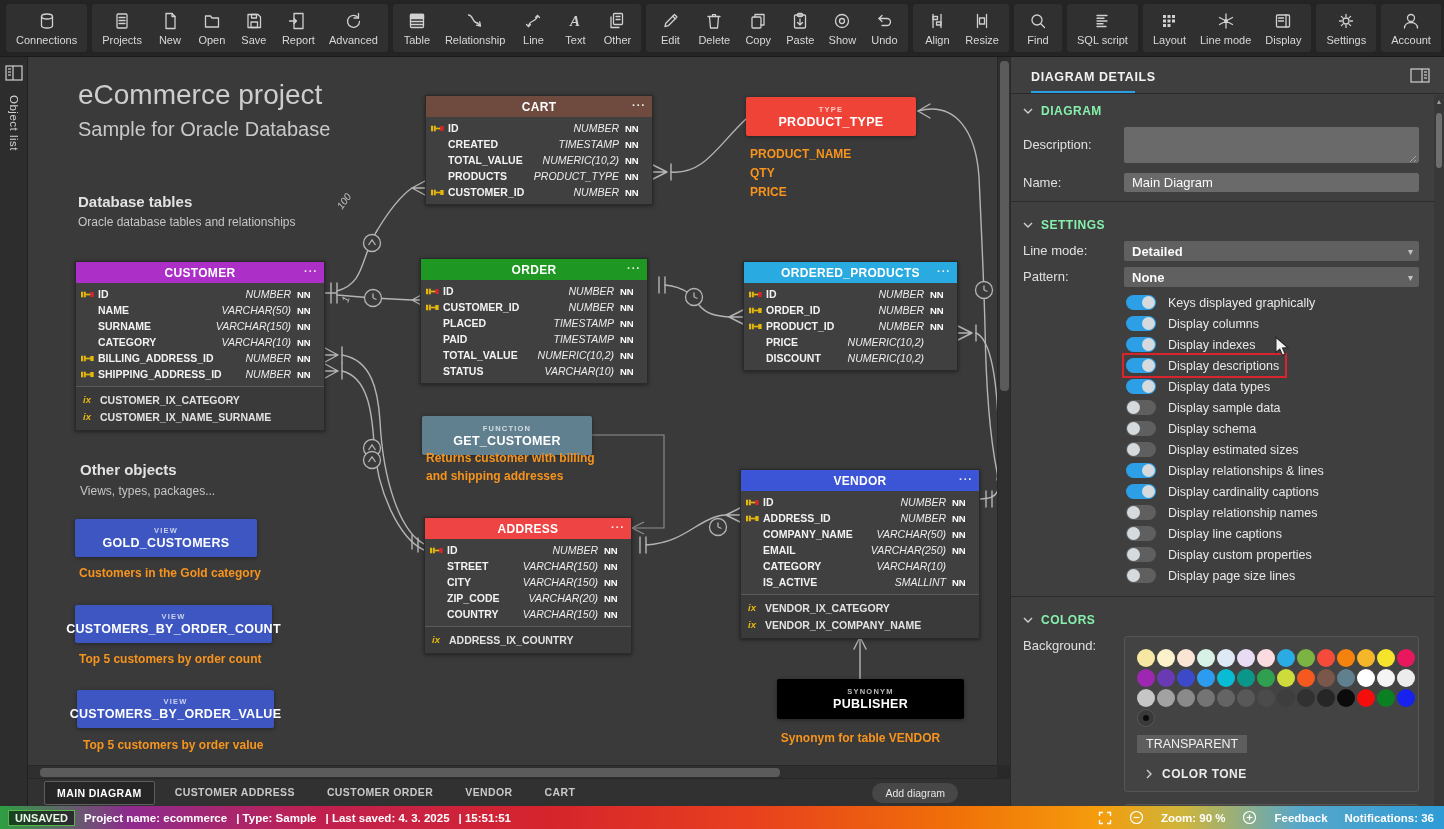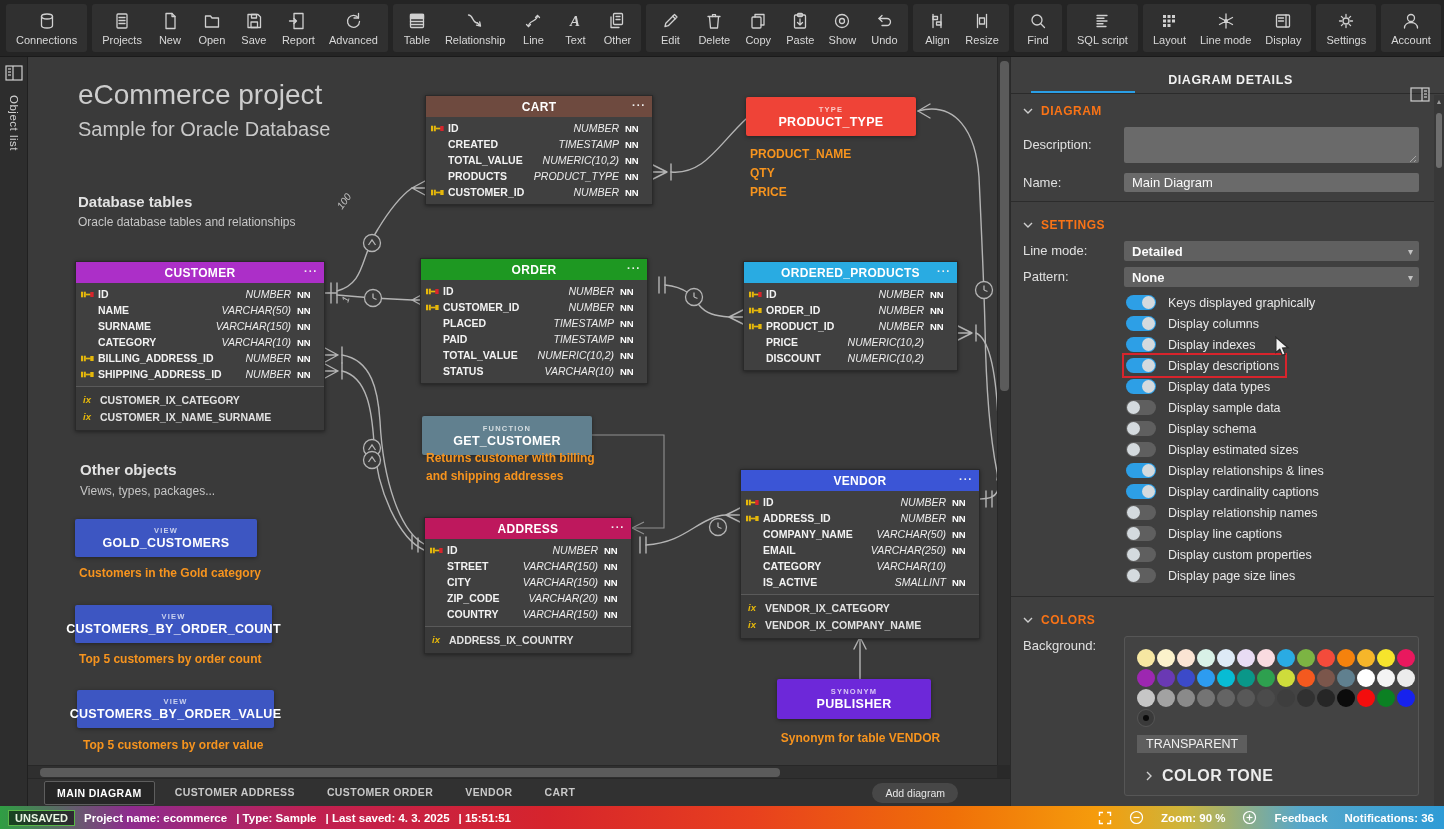"DIAGRAM DETAILS" .dp-header { flex-direction: column -> none; padding: 16px 14px 0 20px -> 4px 14px 0 20px }
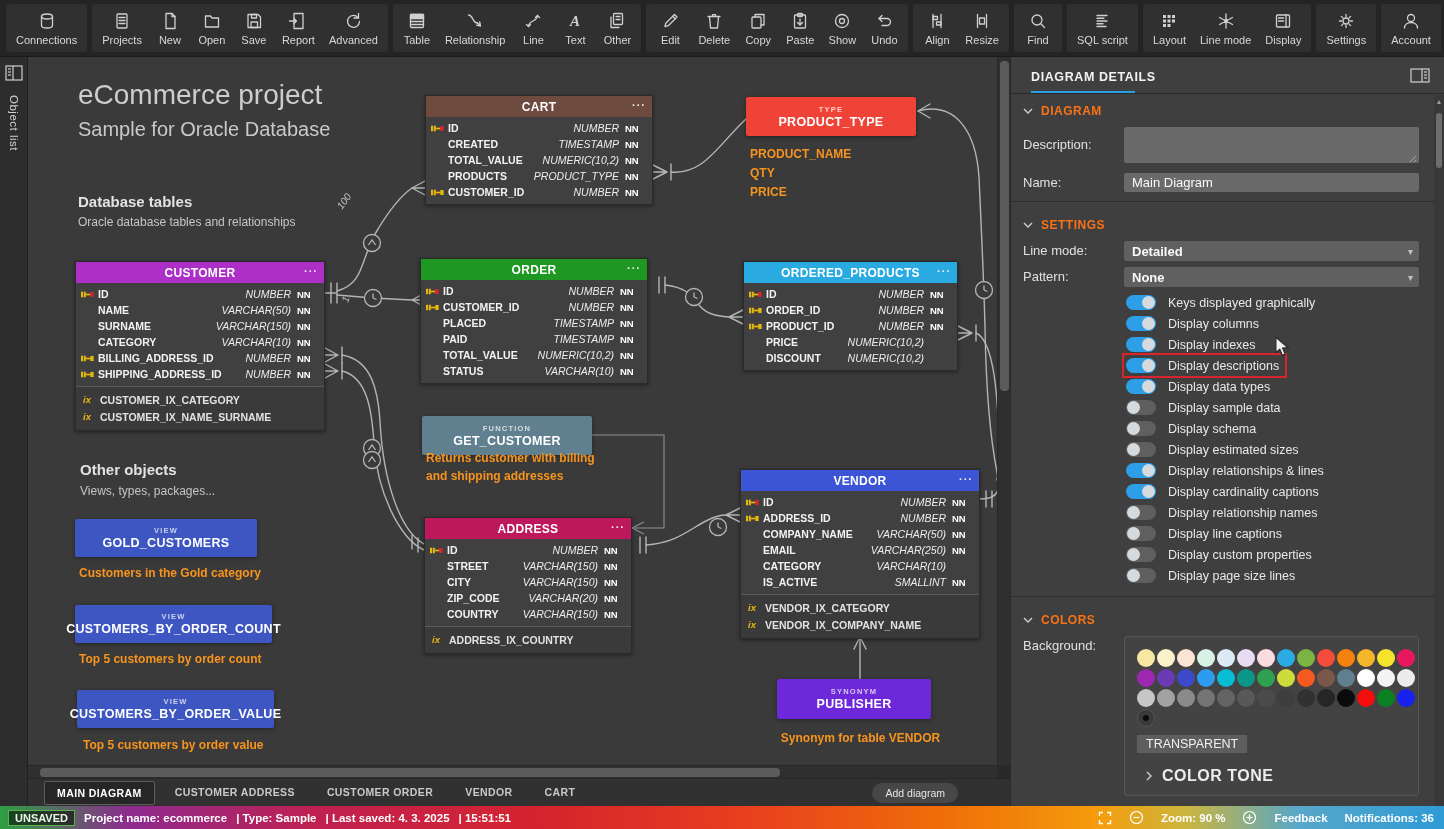"DIAGRAM" .dp-section .sec-label { color: #f97316 -> #86efac }
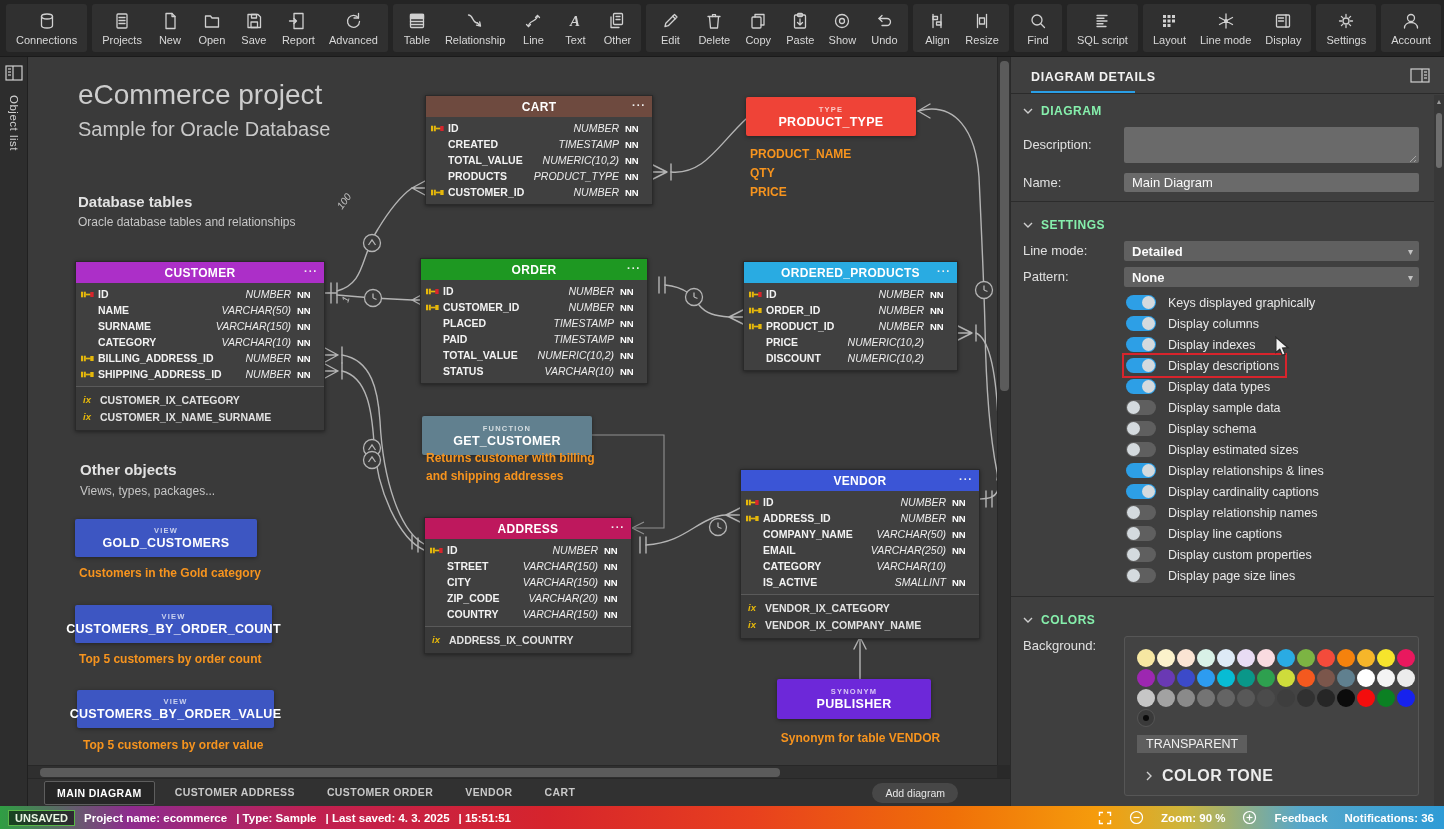"ADDRESS" div.ent-header { background: #be185d -> #ef4444 }
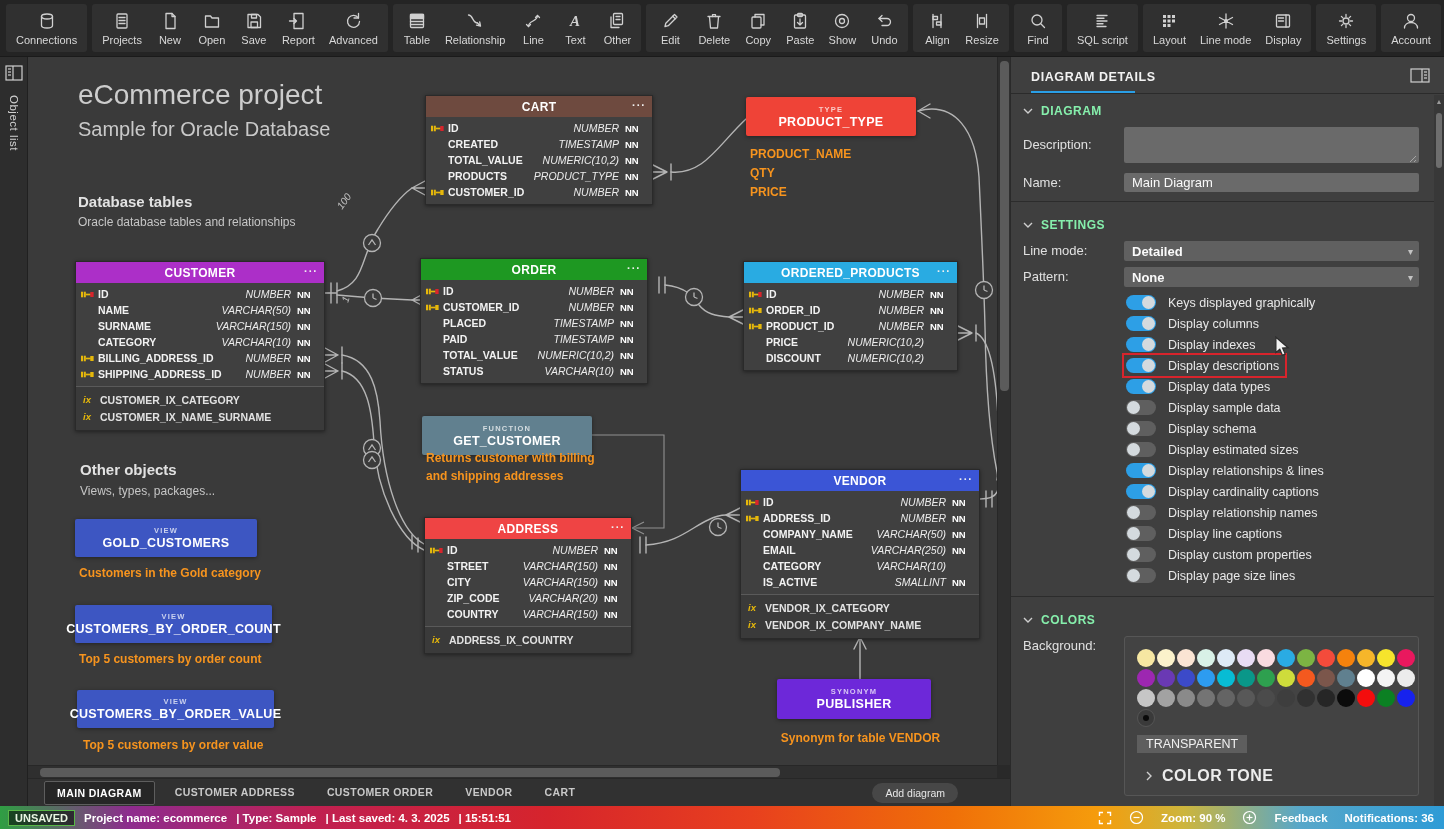"SYNONYM" div.bbox { background: #6d28d9 -> #000000; width: 154px -> 187px }
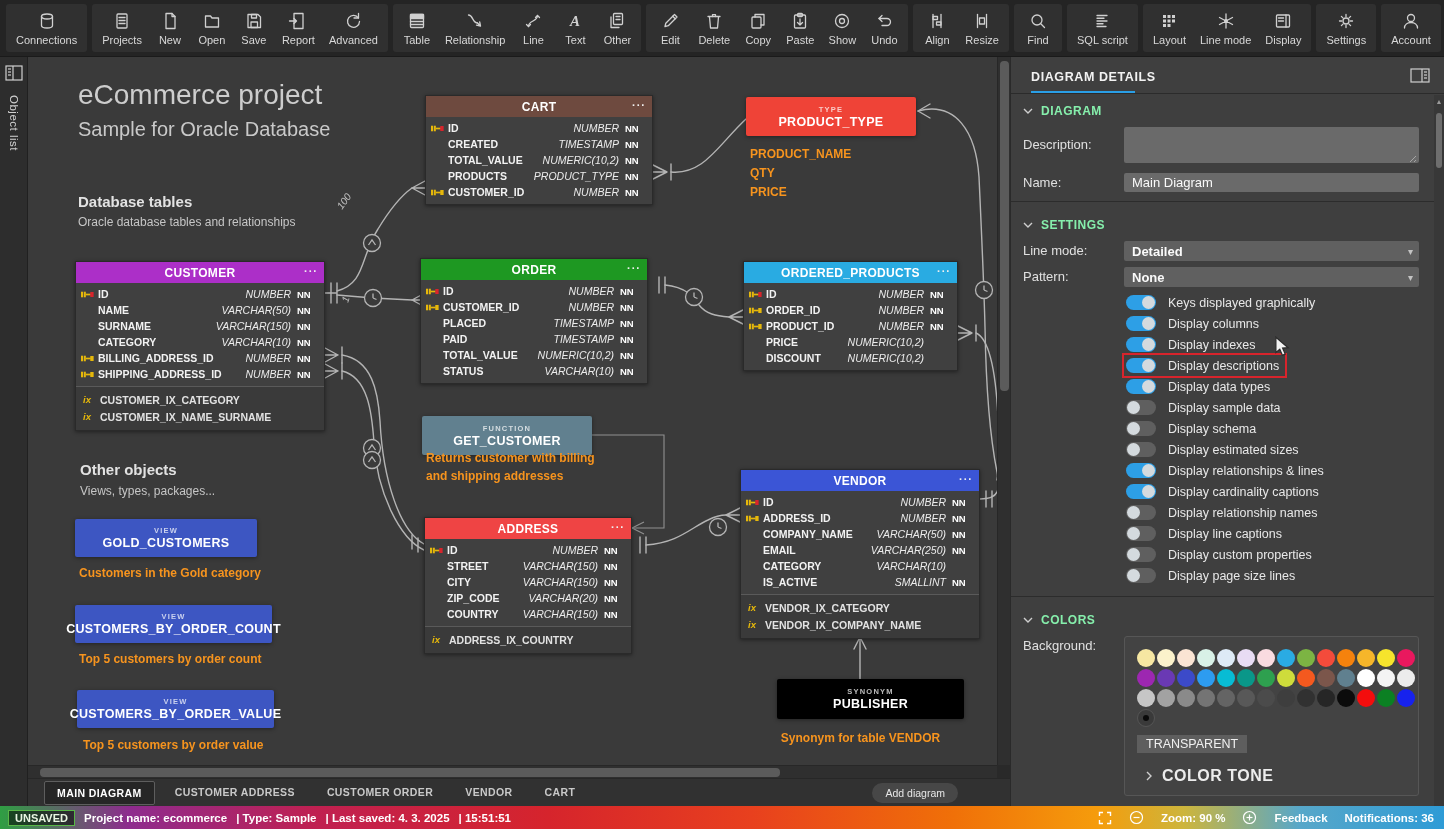"COLOR TONE" .color-tone span { font-size: 16px -> 12px }
